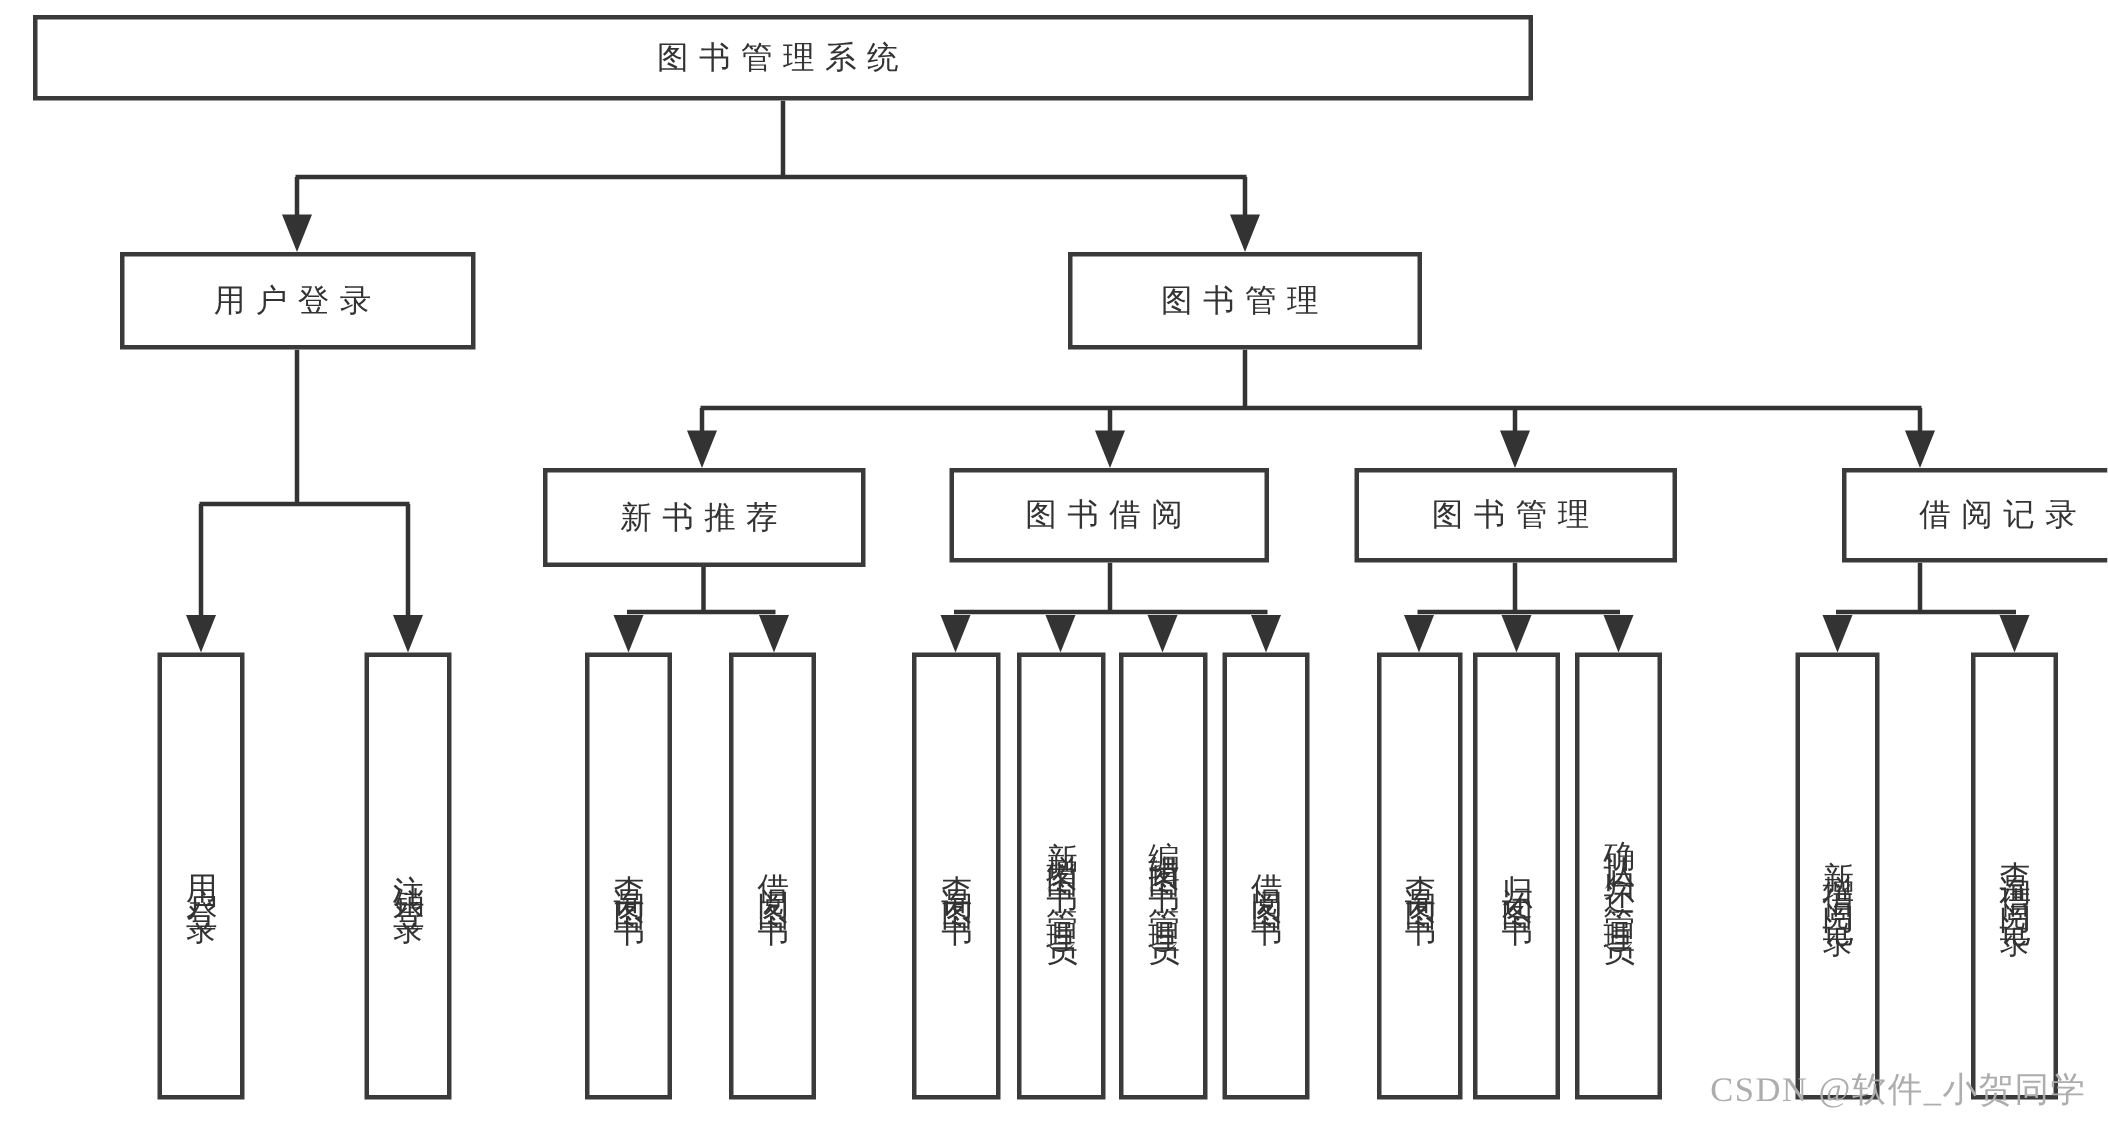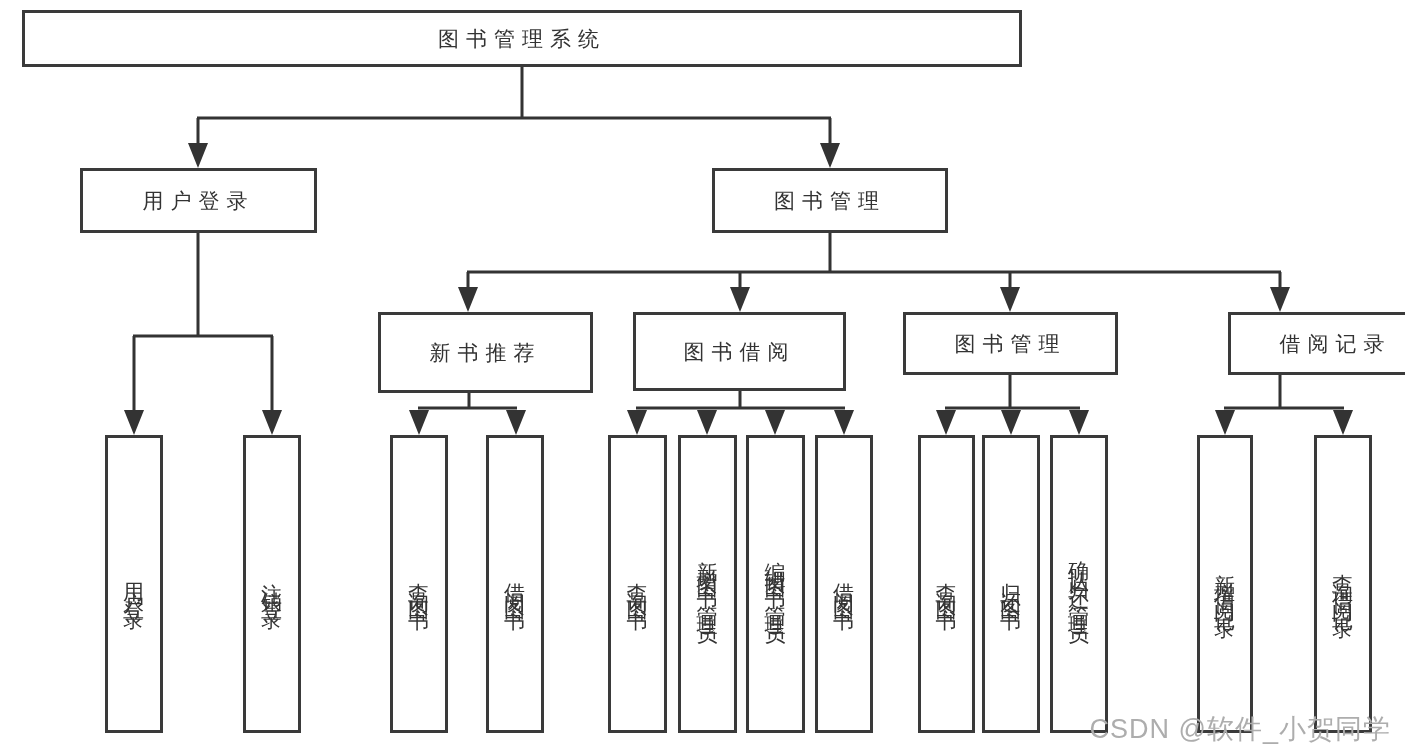"新书推荐" div.node { height: 81px -> 66px; left: 378px -> 362px }
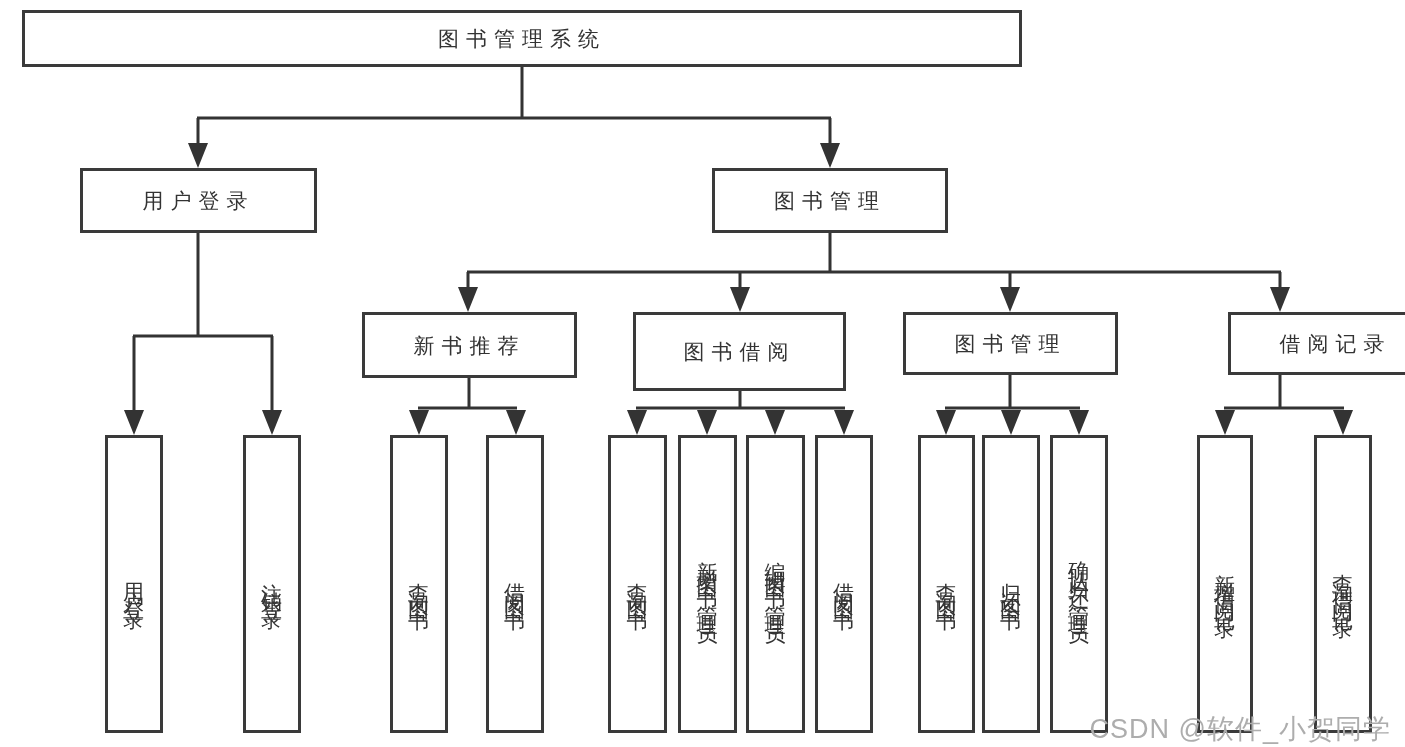"图书借阅" div.node { height: 79px -> 63px }
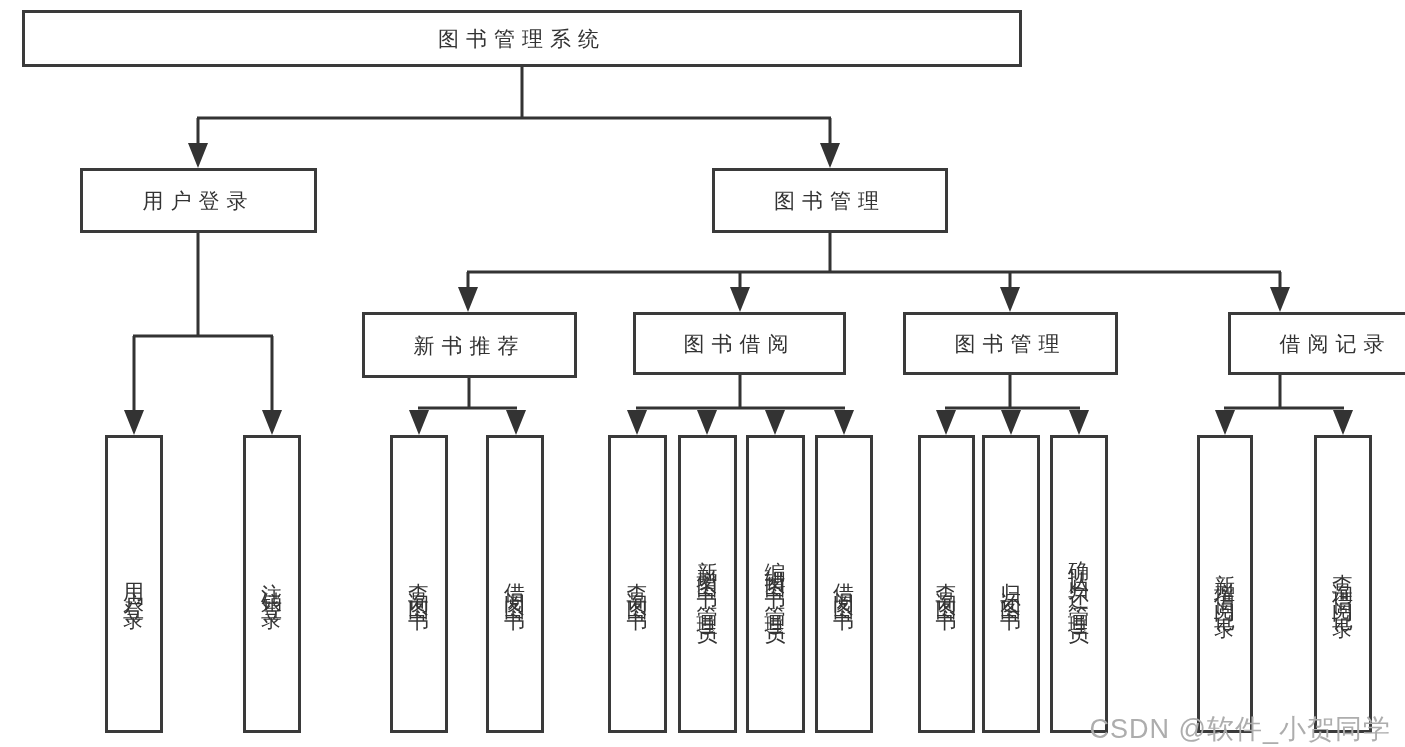"CSDN @软件_小贺同学" .watermark { font-family: none -> Liberation Serif, serif; font-size: 27px -> 23px }
